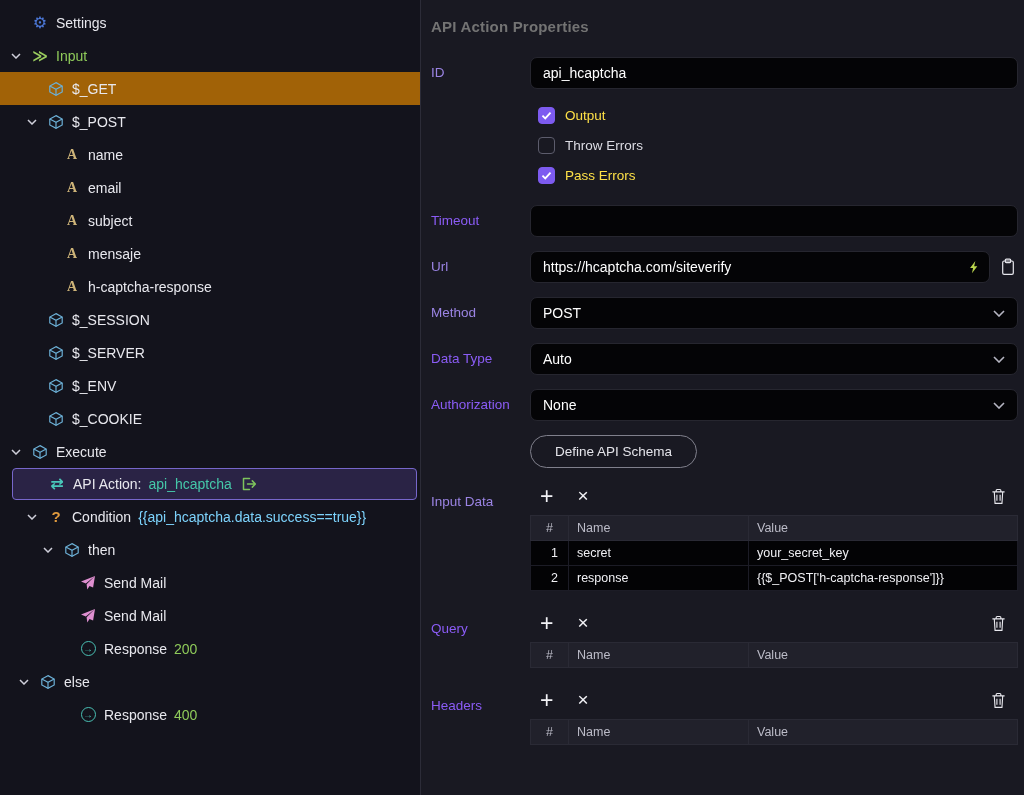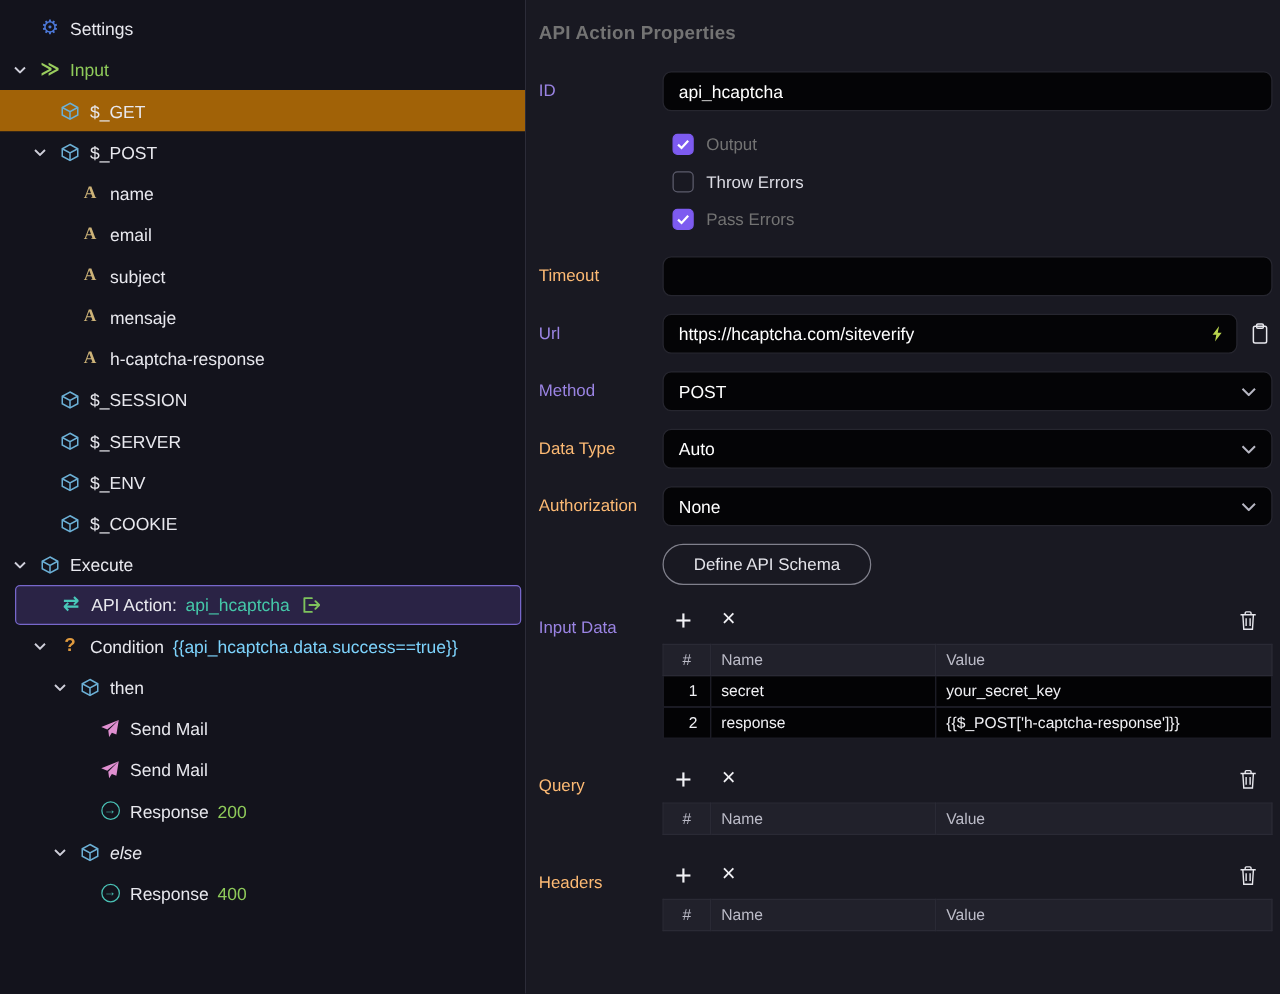"Output" .cb-label.accent { color: #737373 -> #fde047 }
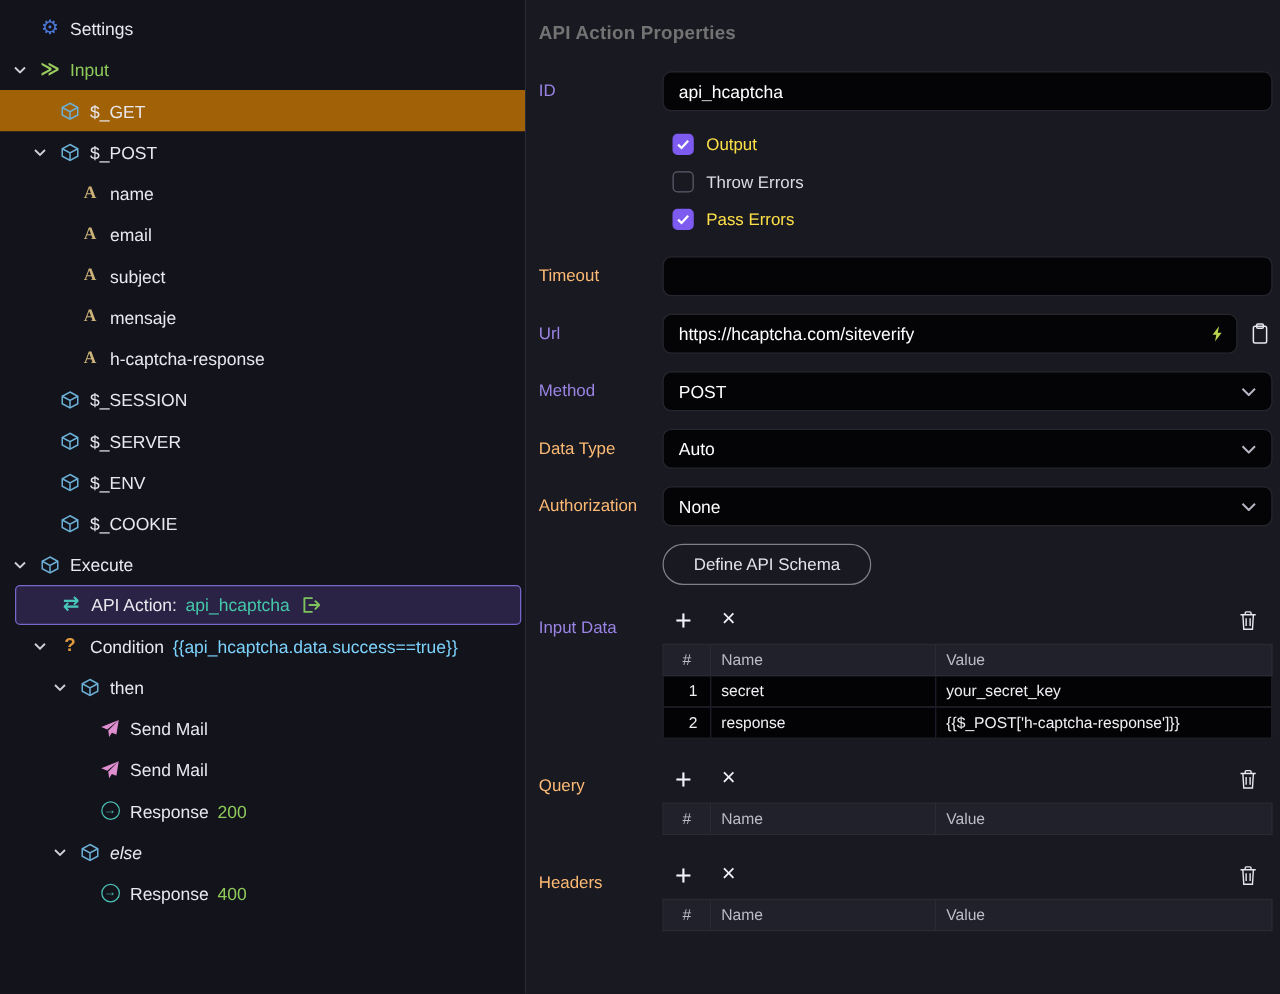"Timeout" .flabel { color: #fdba74 -> #8b5cf6 }
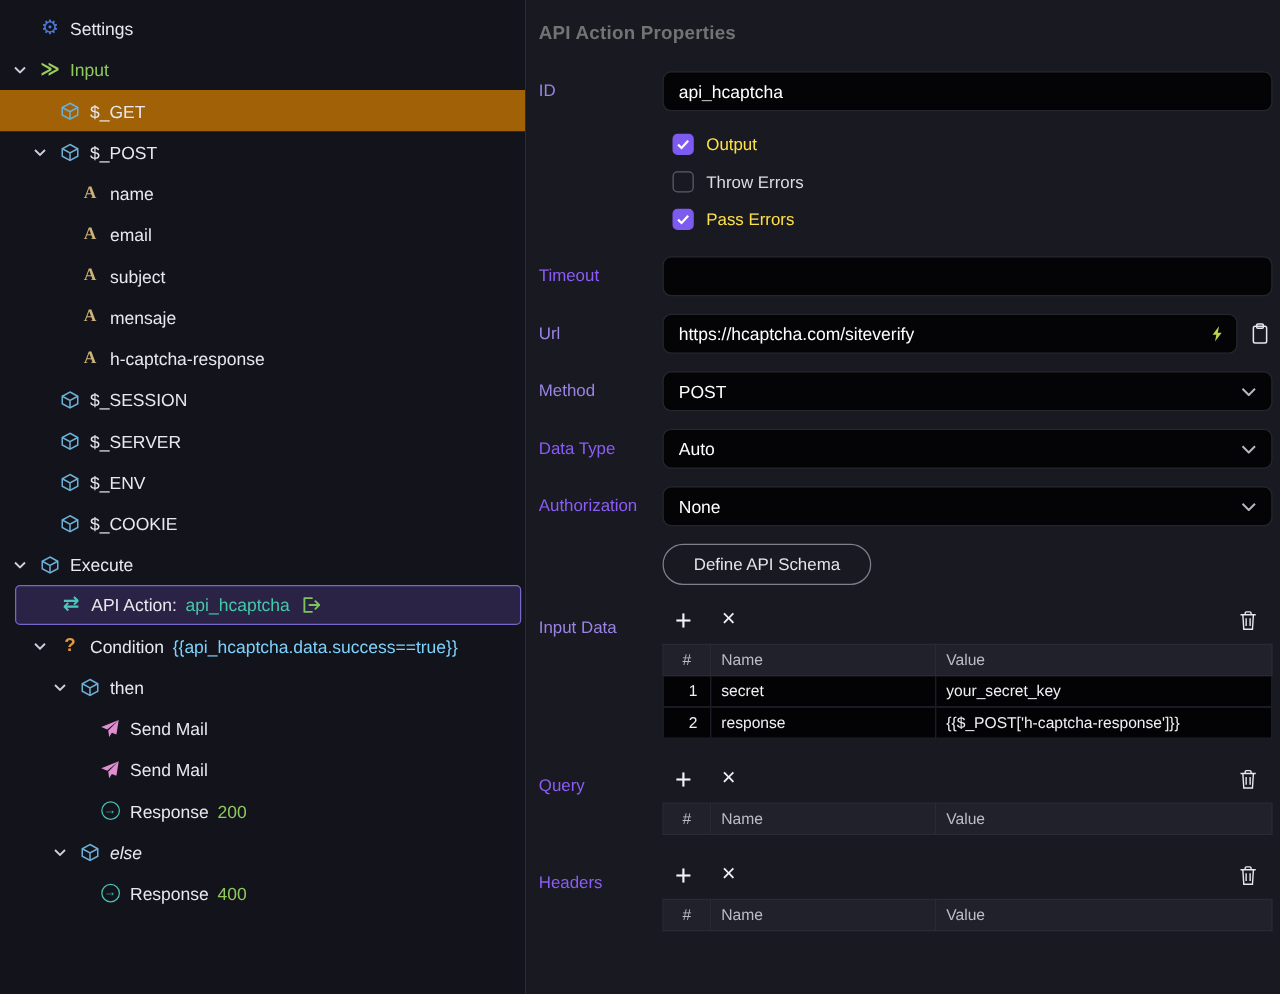"else" div.tree-row { font-style: italic -> none; padding-left: 40px -> 16px }
